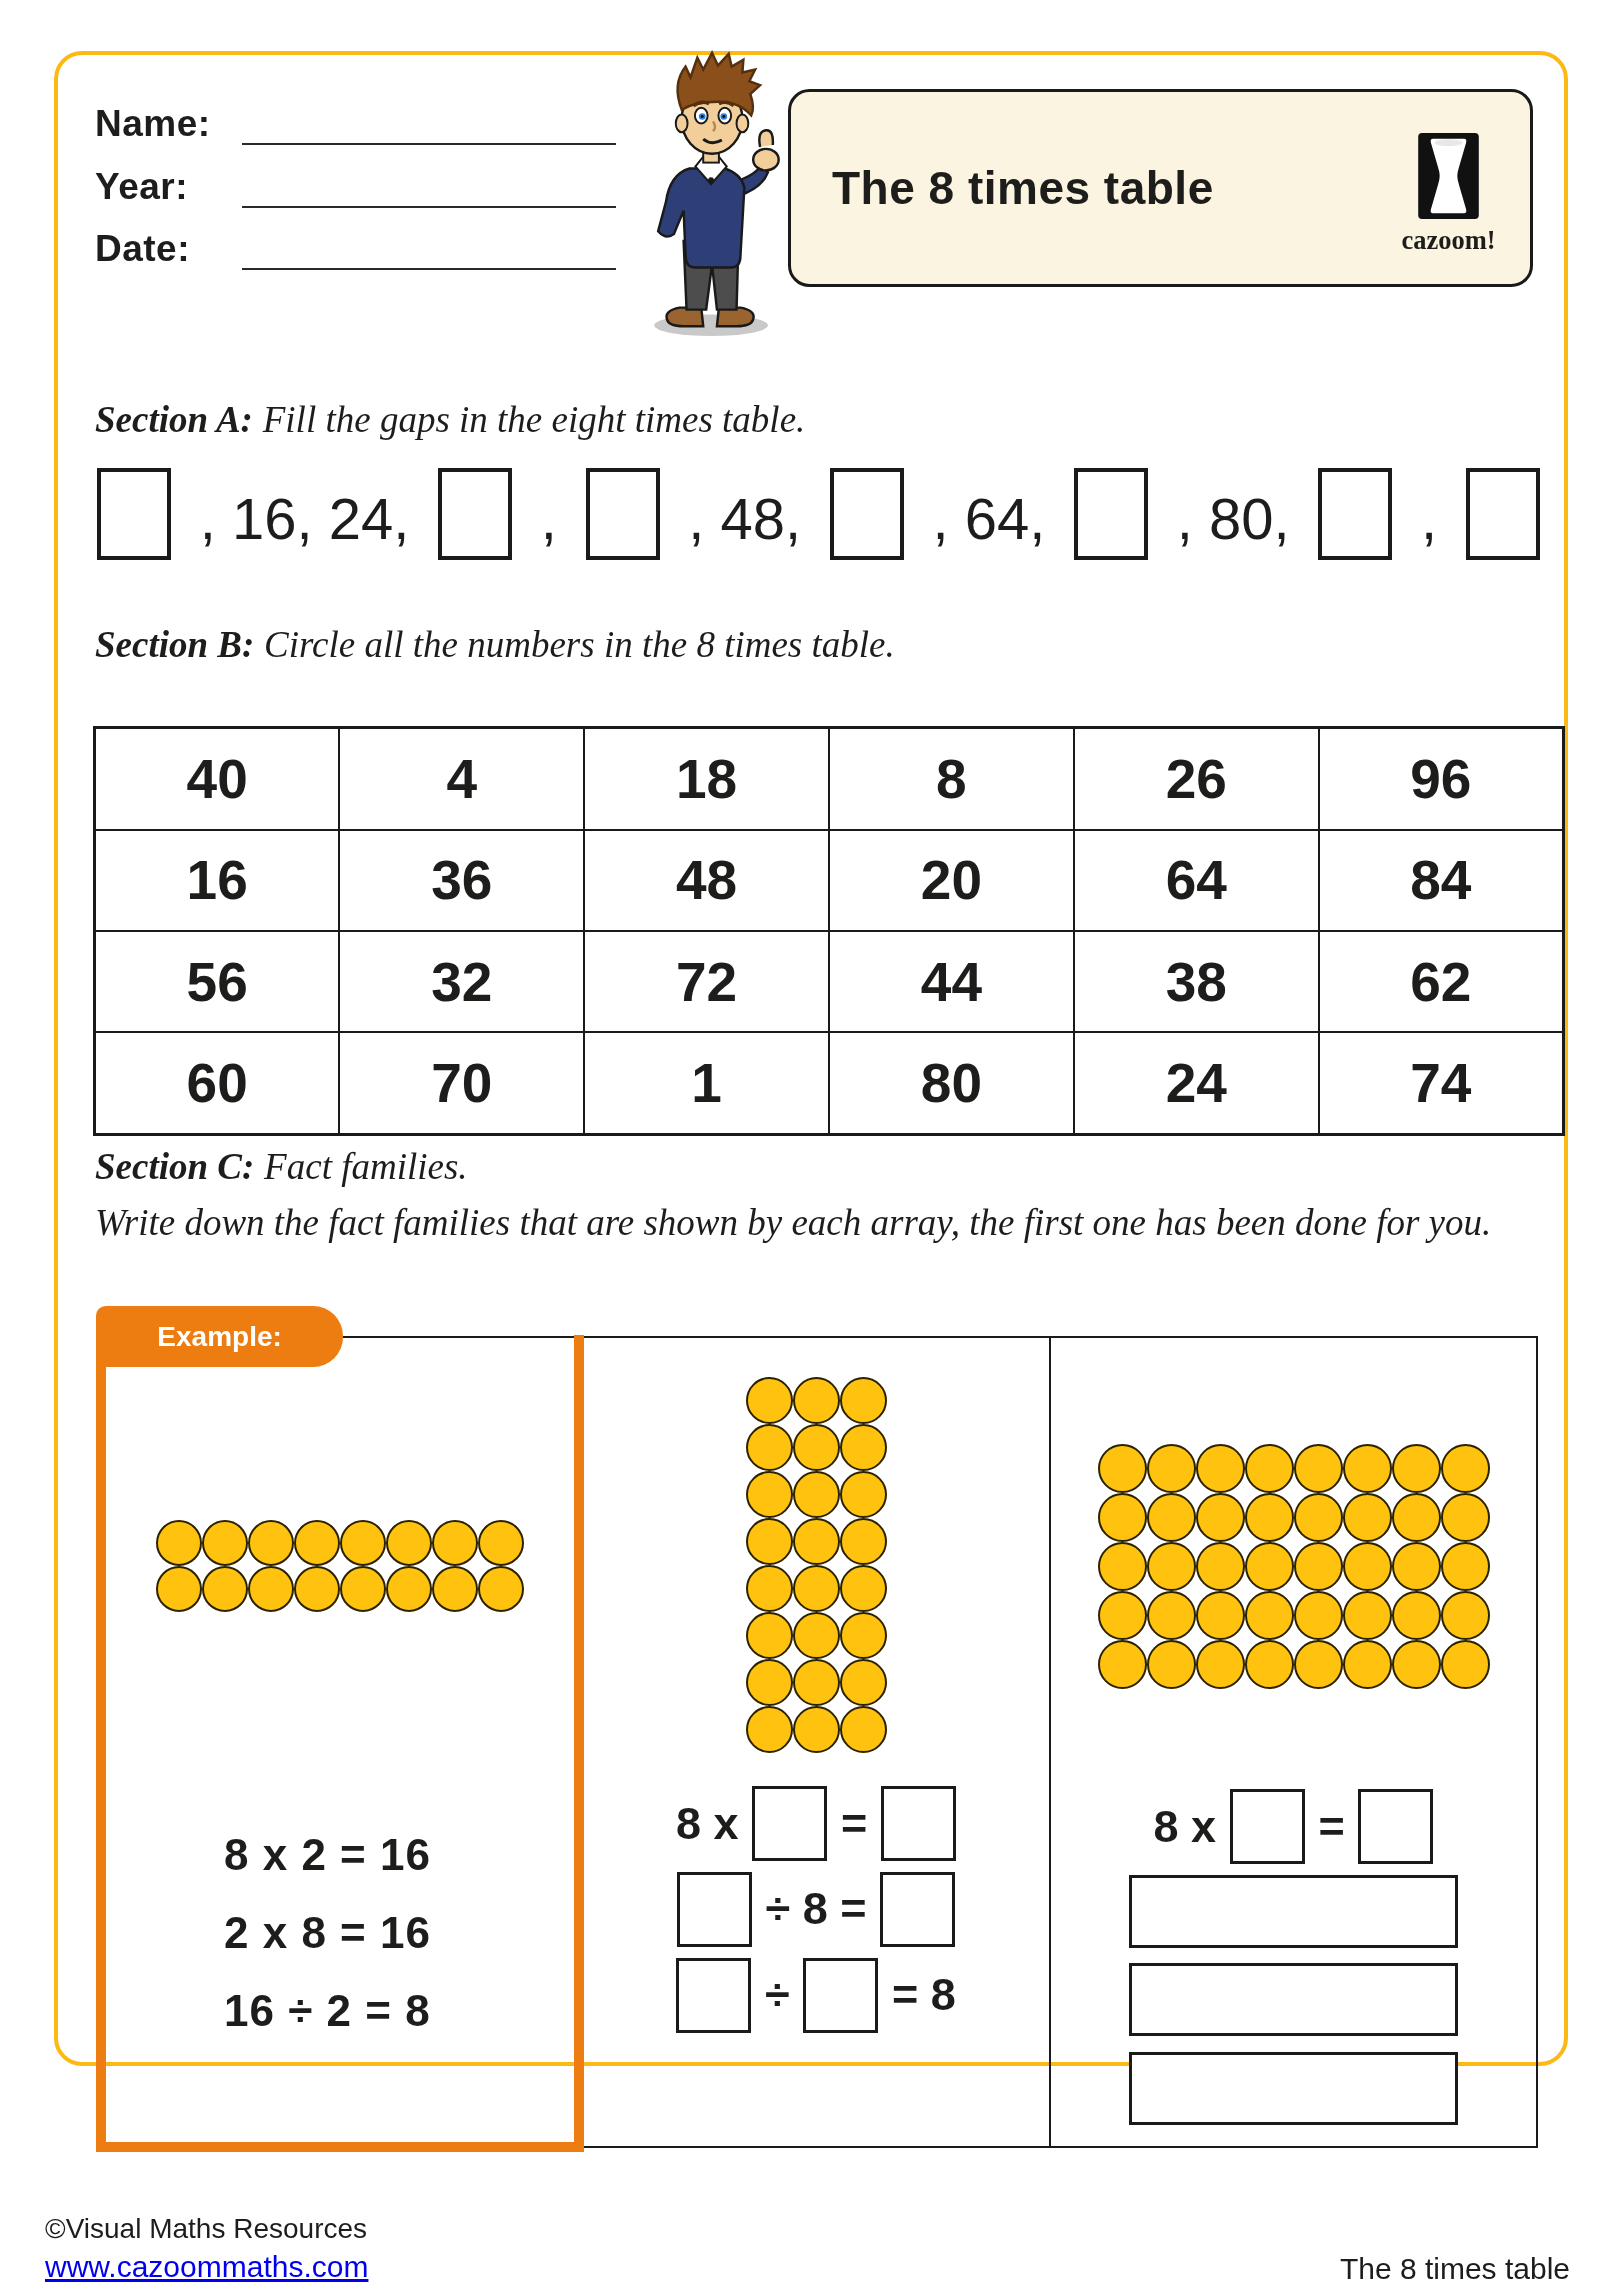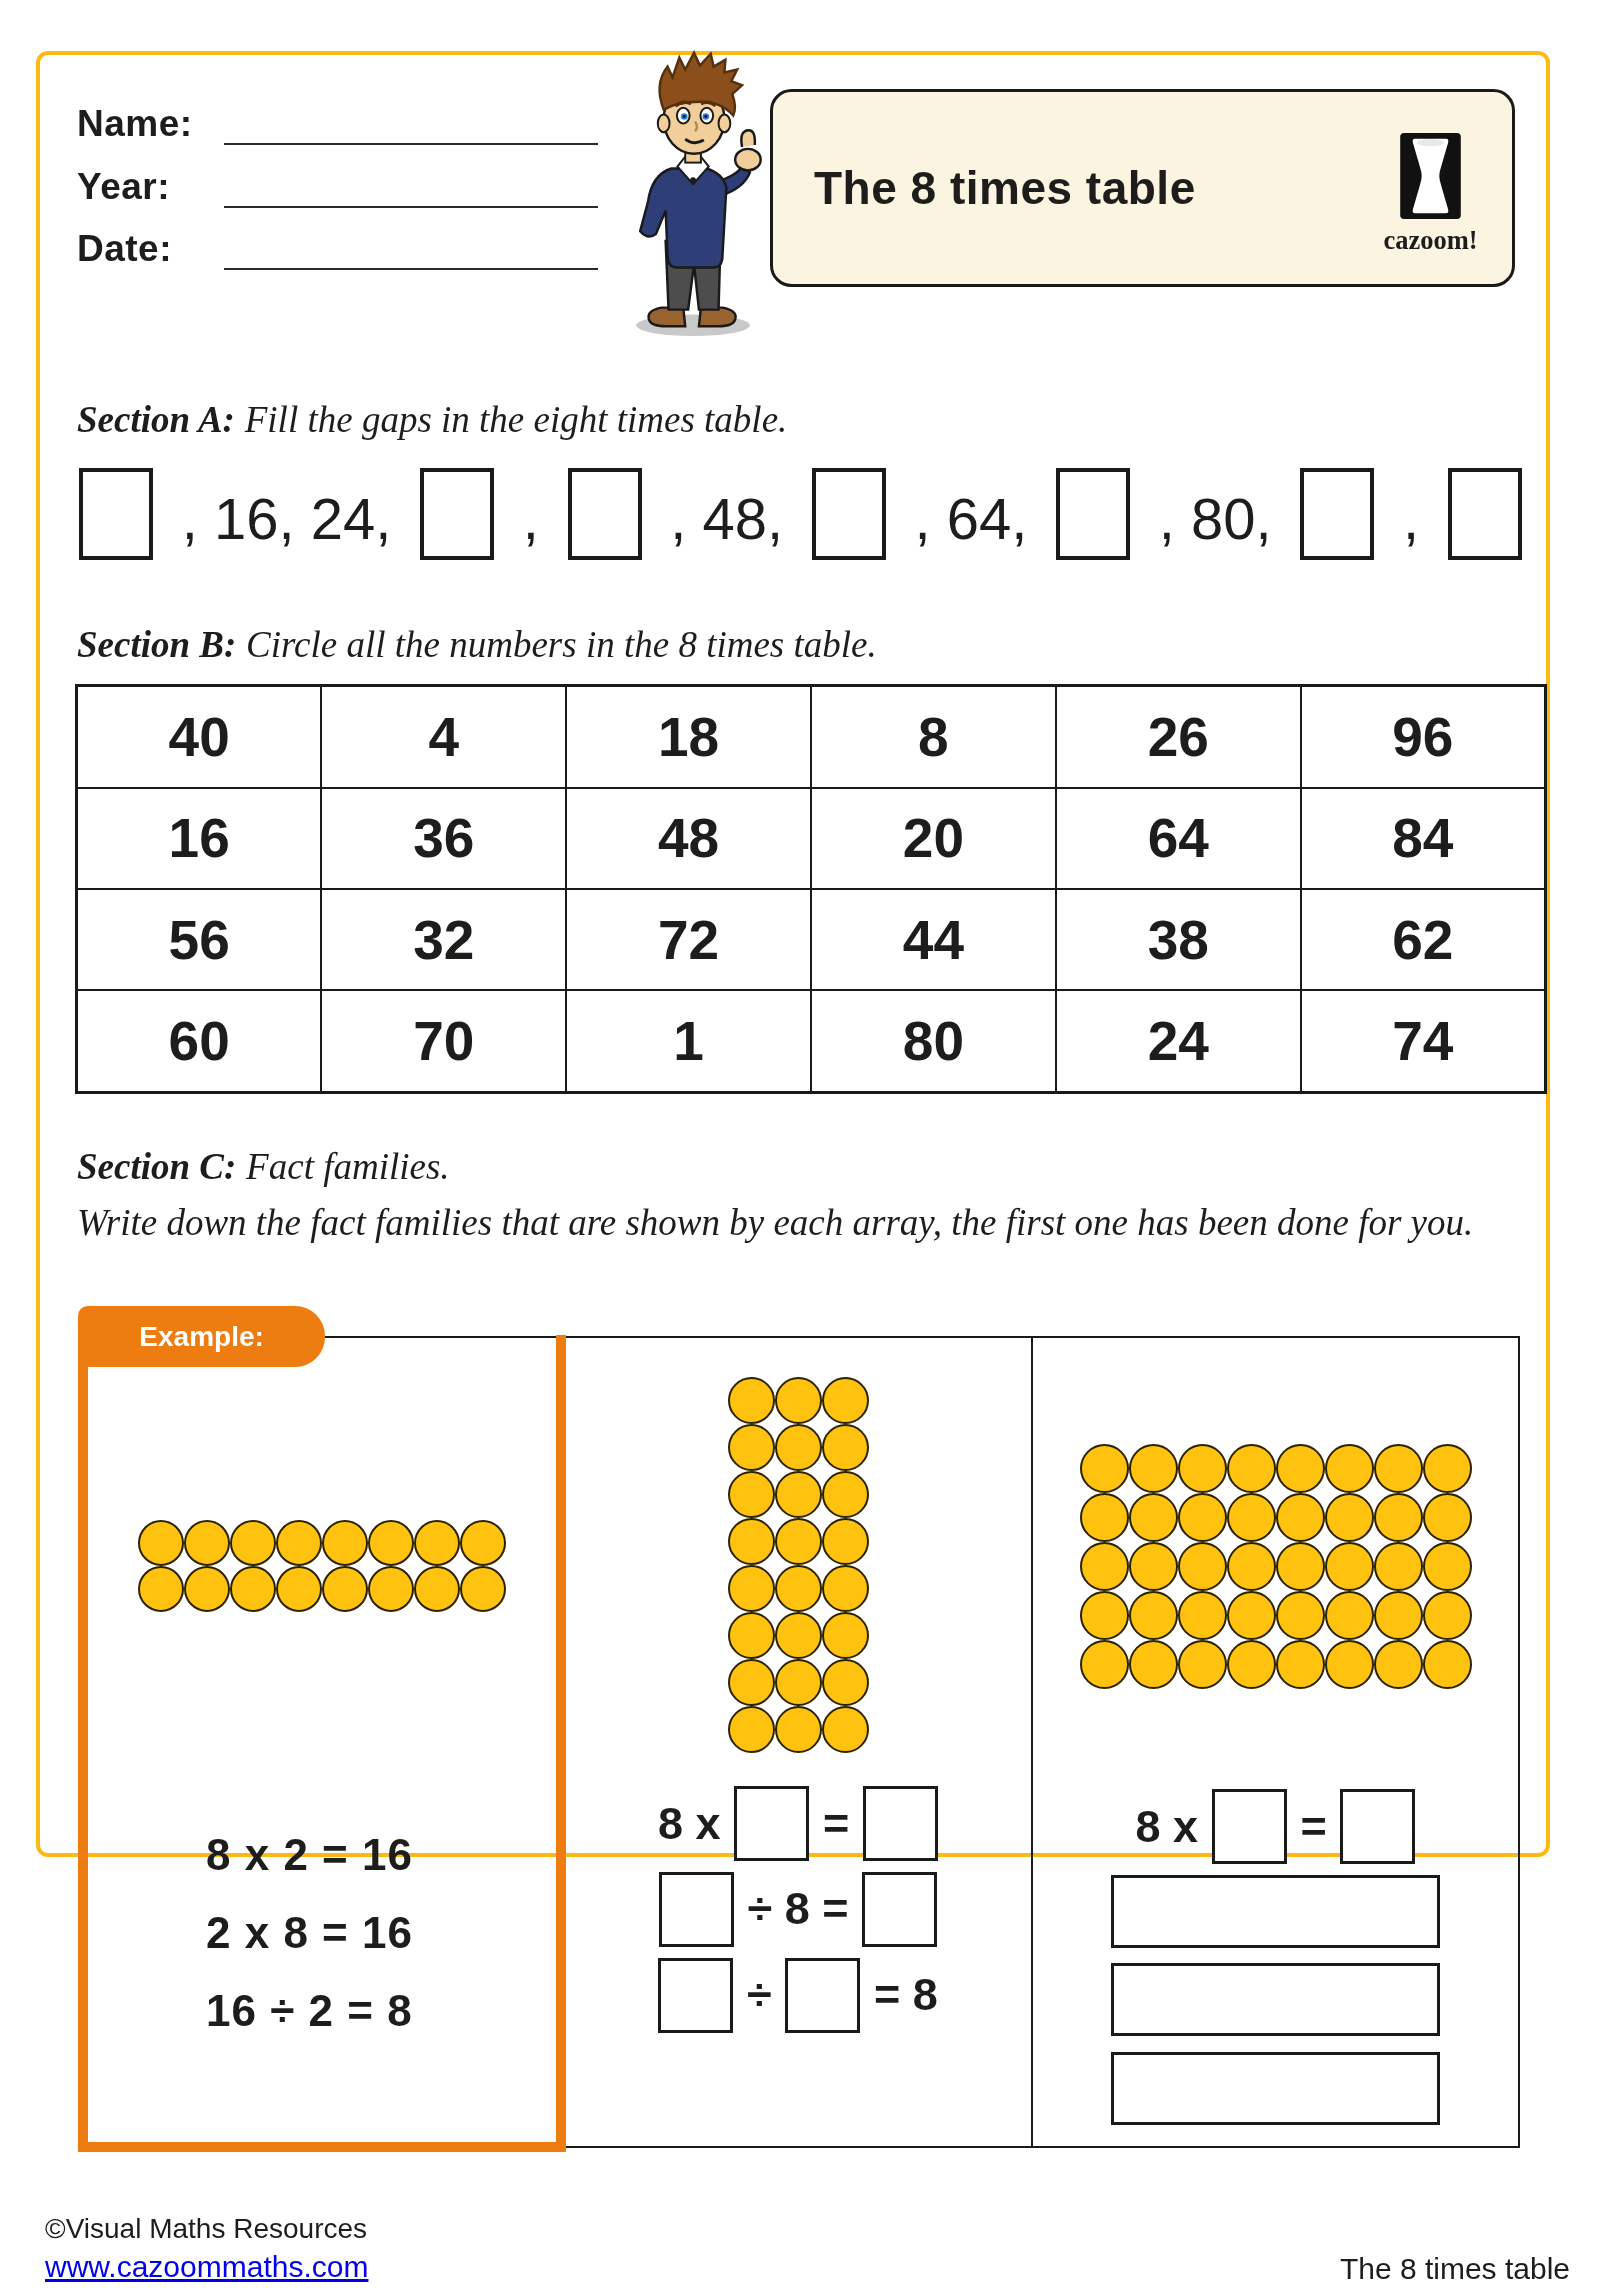"Name:" .sheet { border-radius: 12px -> 28px; height: 1806px -> 2015px; left: 36px -> 54px }
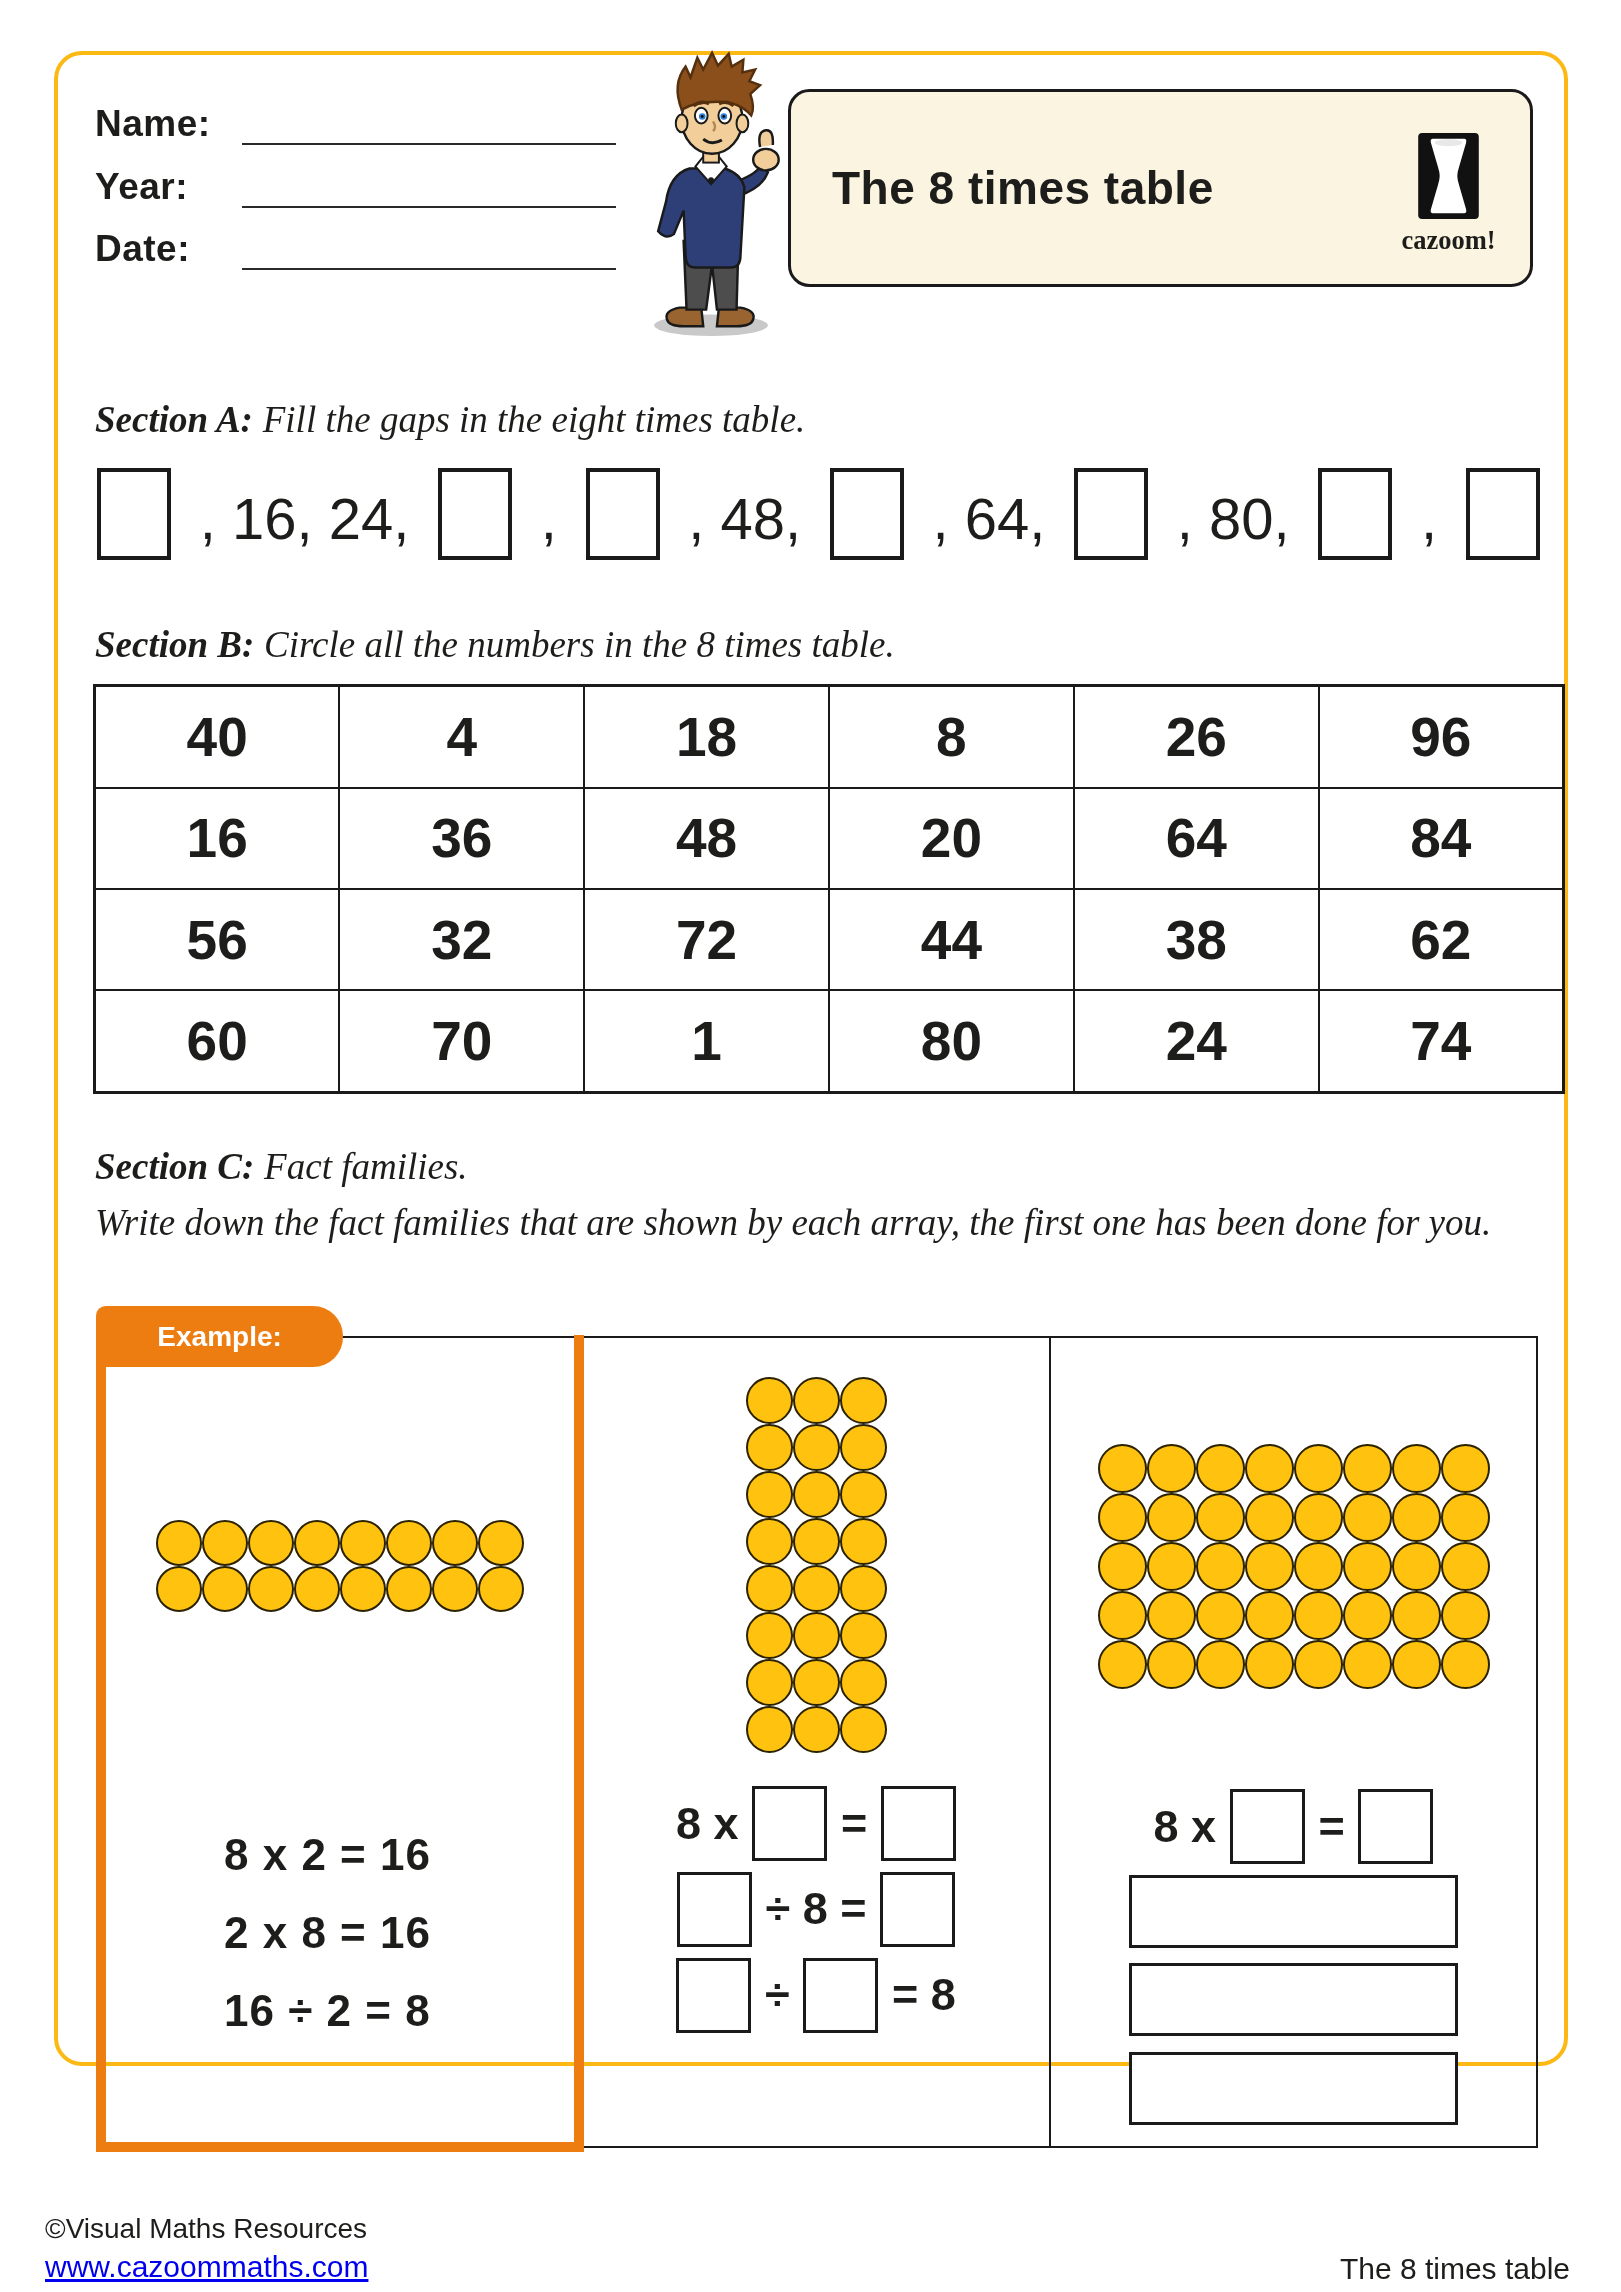"40" .b-table { margin-top: none -> 42px }
